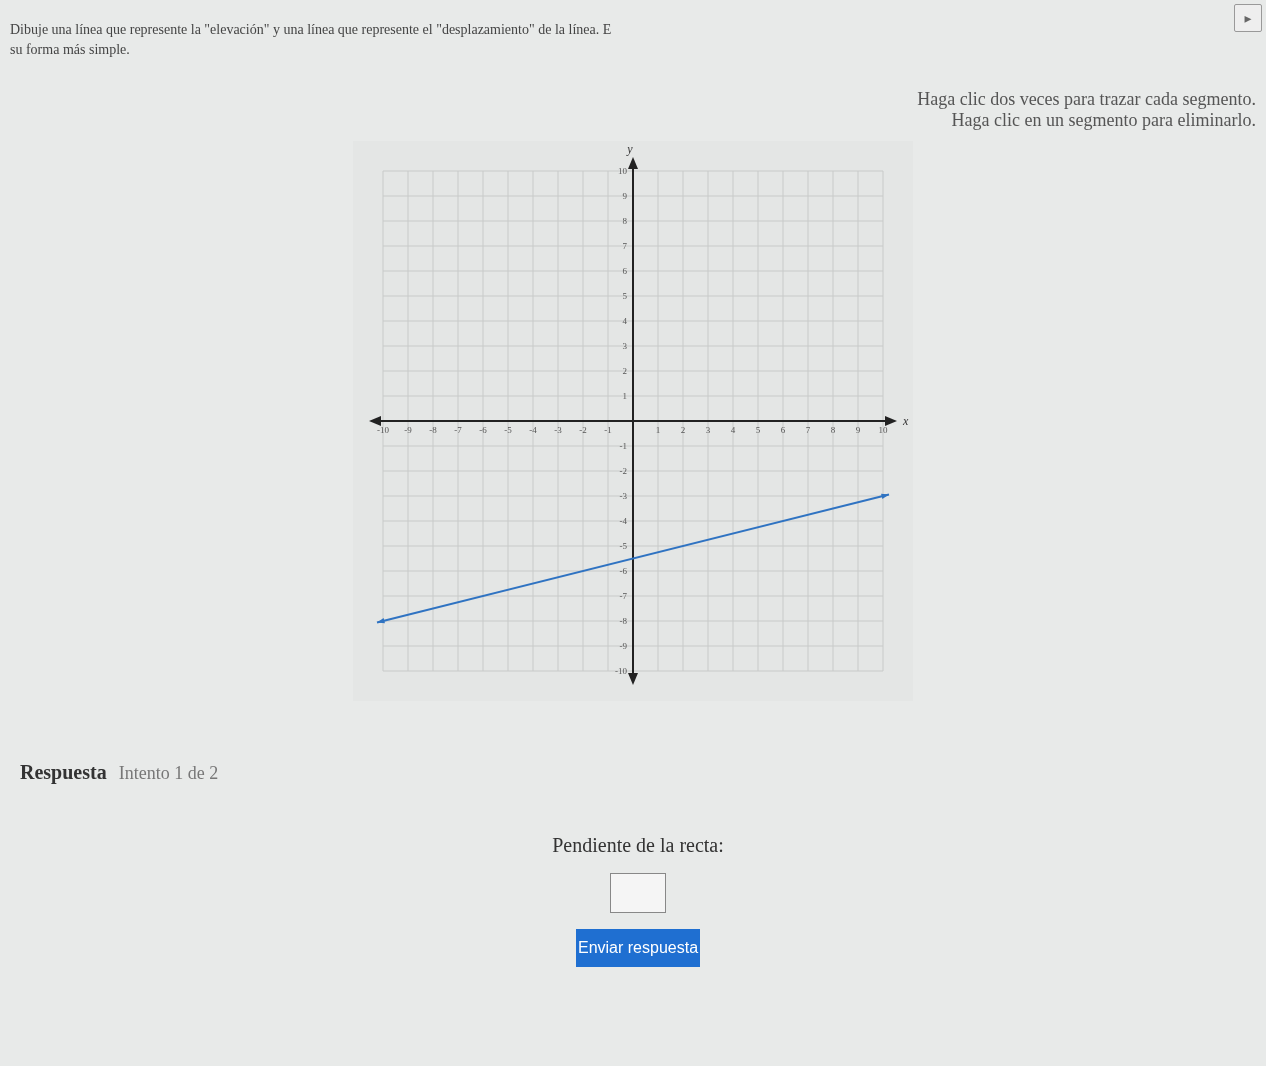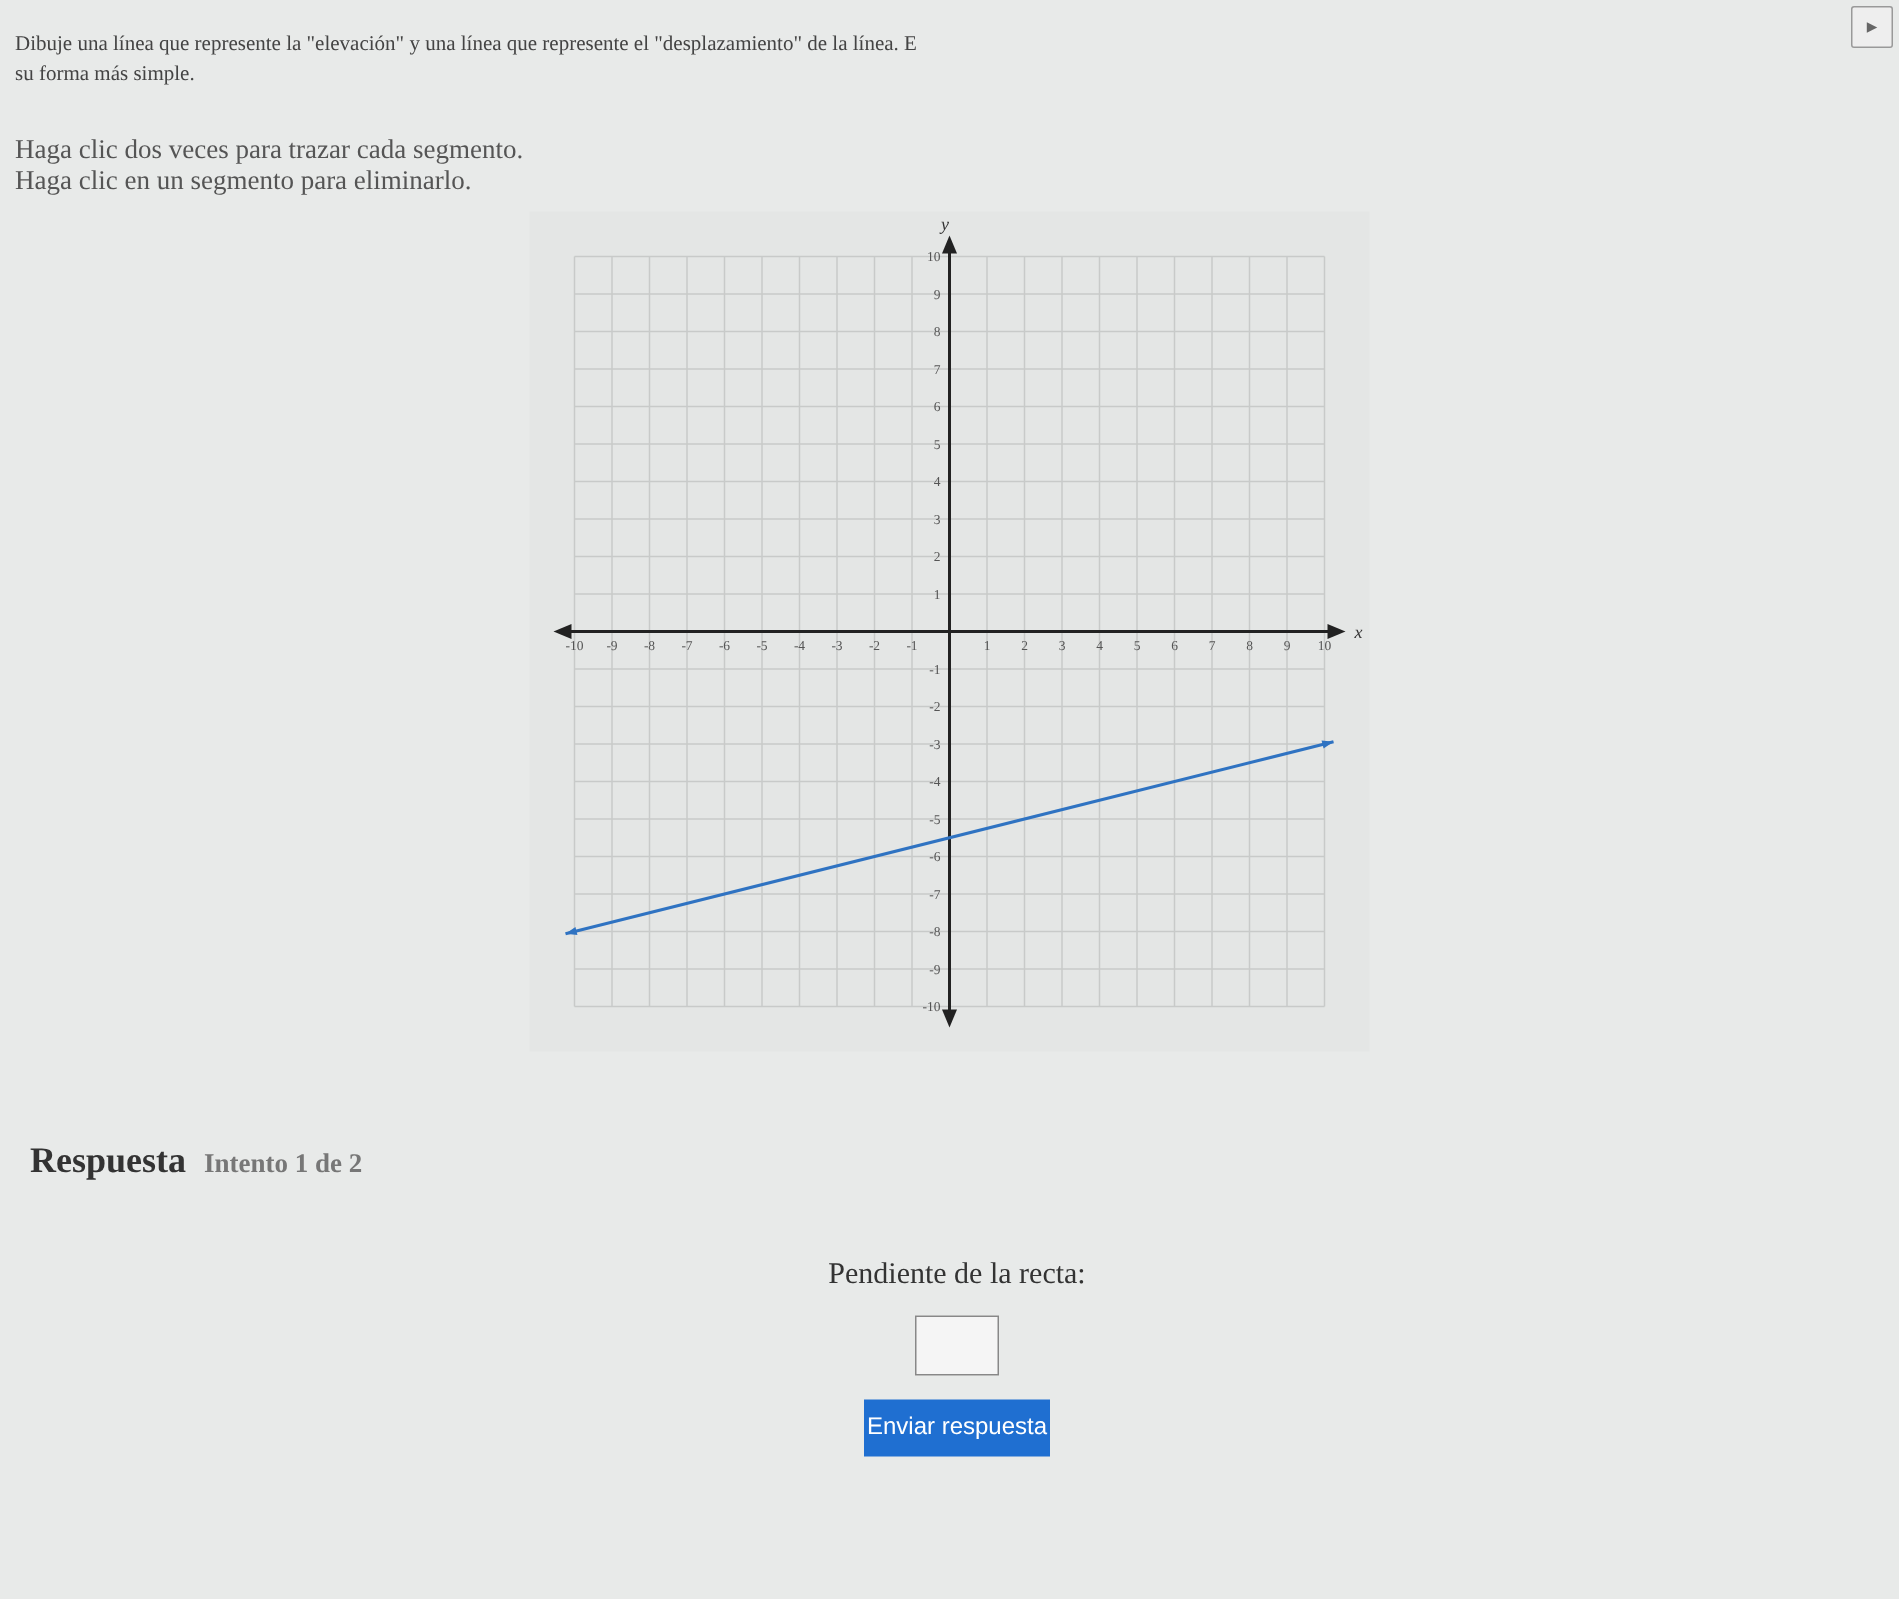"Haga clic dos veces para" .instructions { text-align: left -> right }
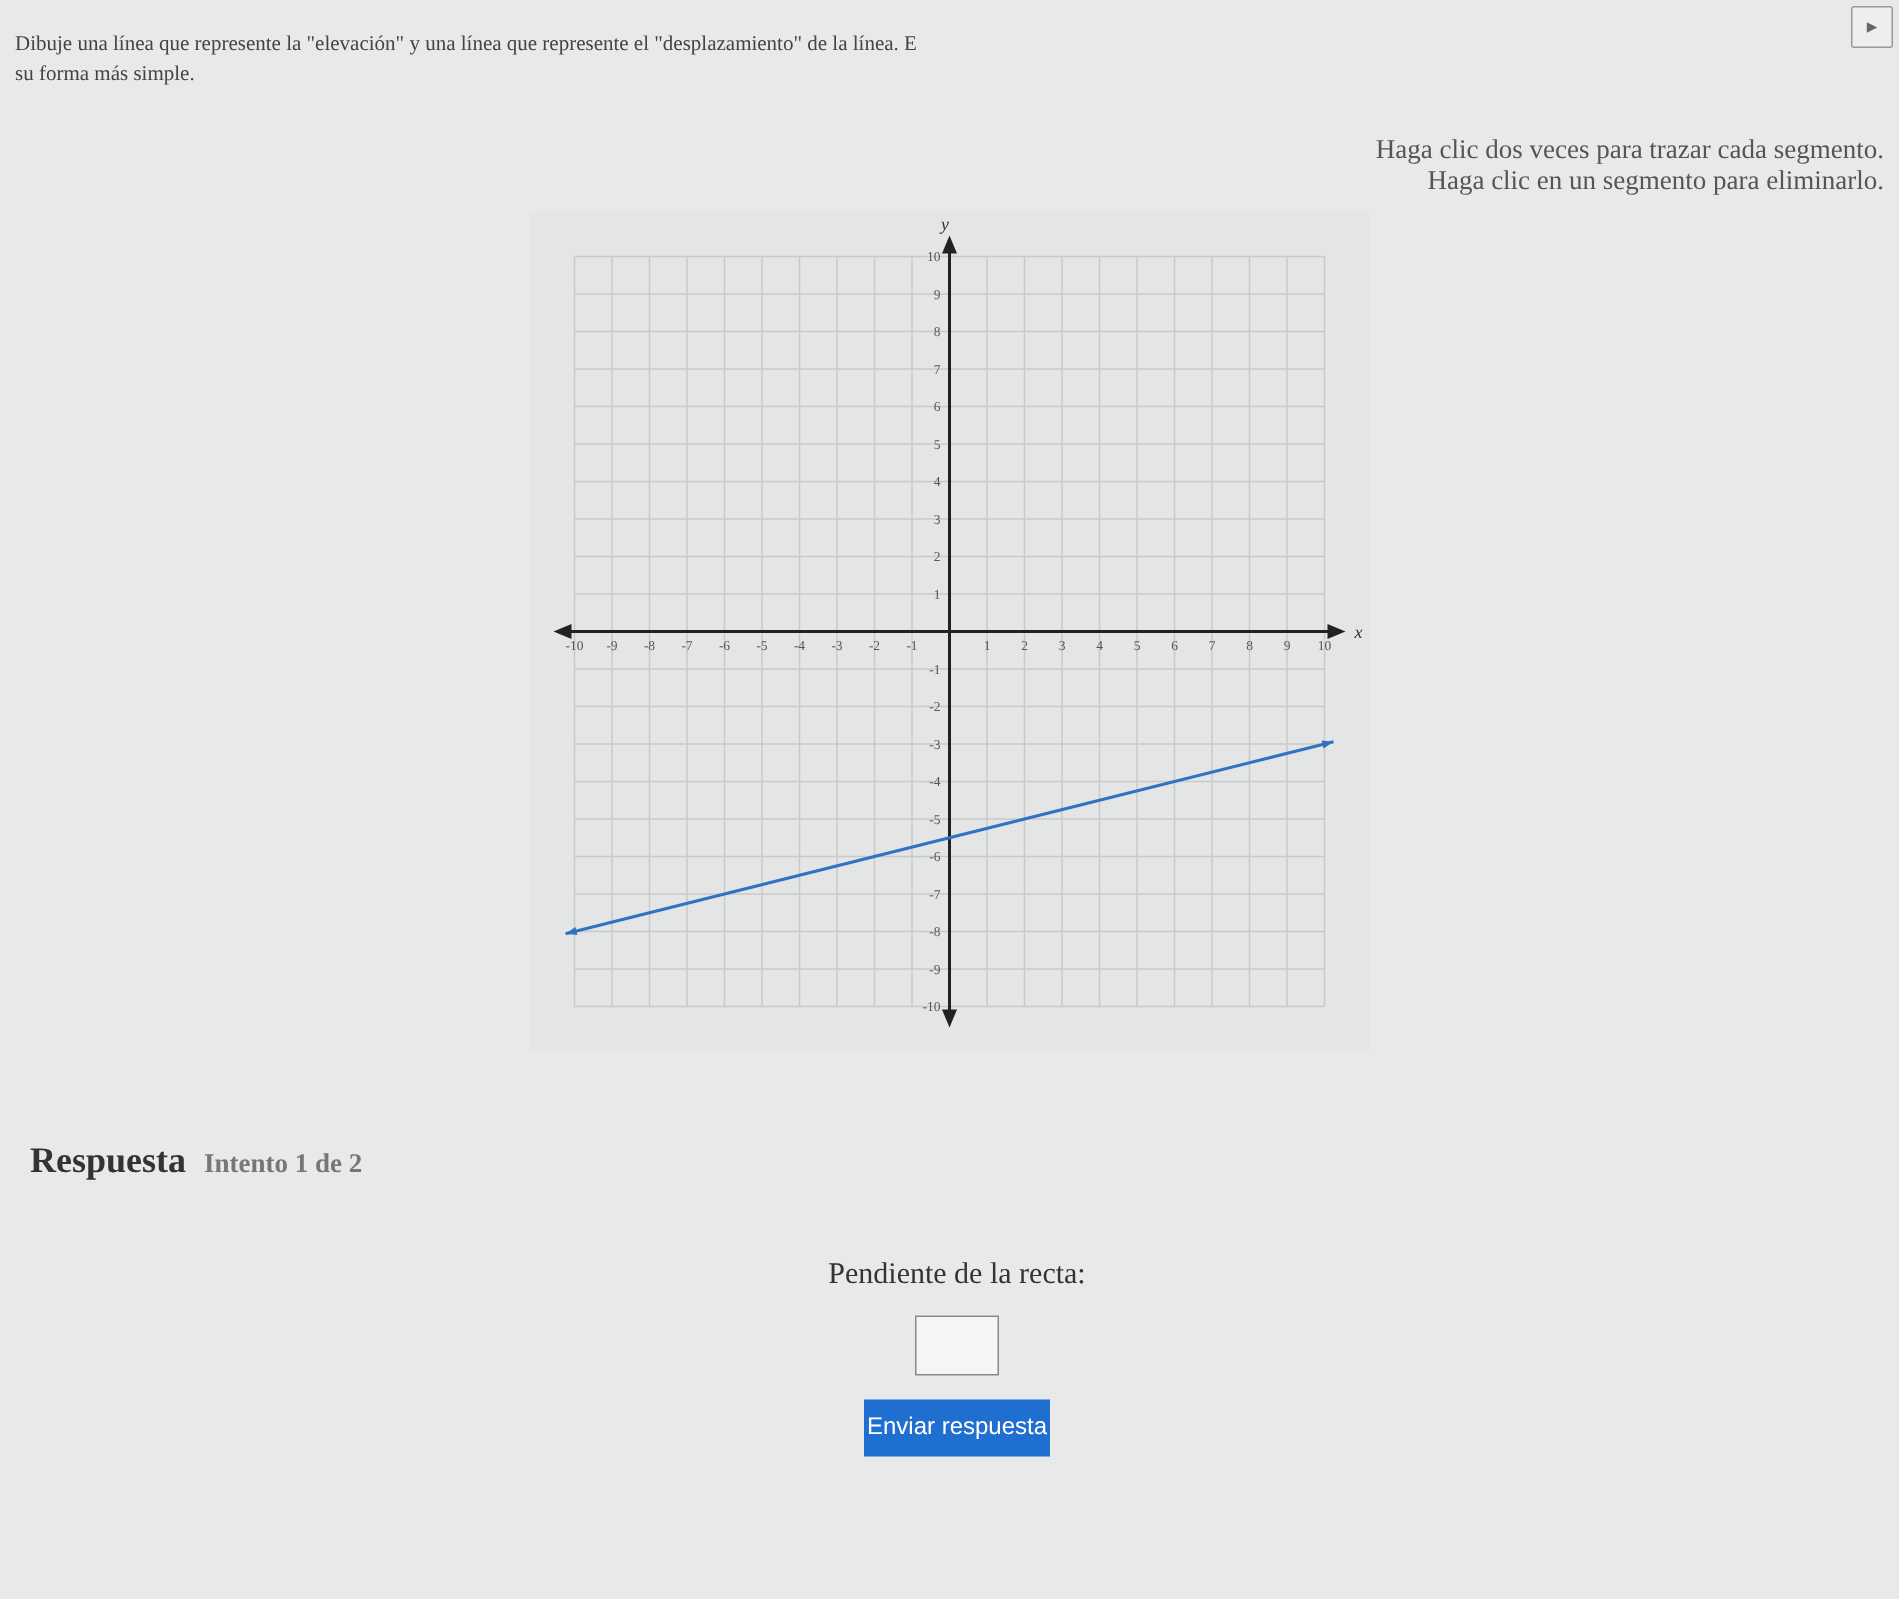"Respuesta" .answer-label { font-size: 24px -> 20px }
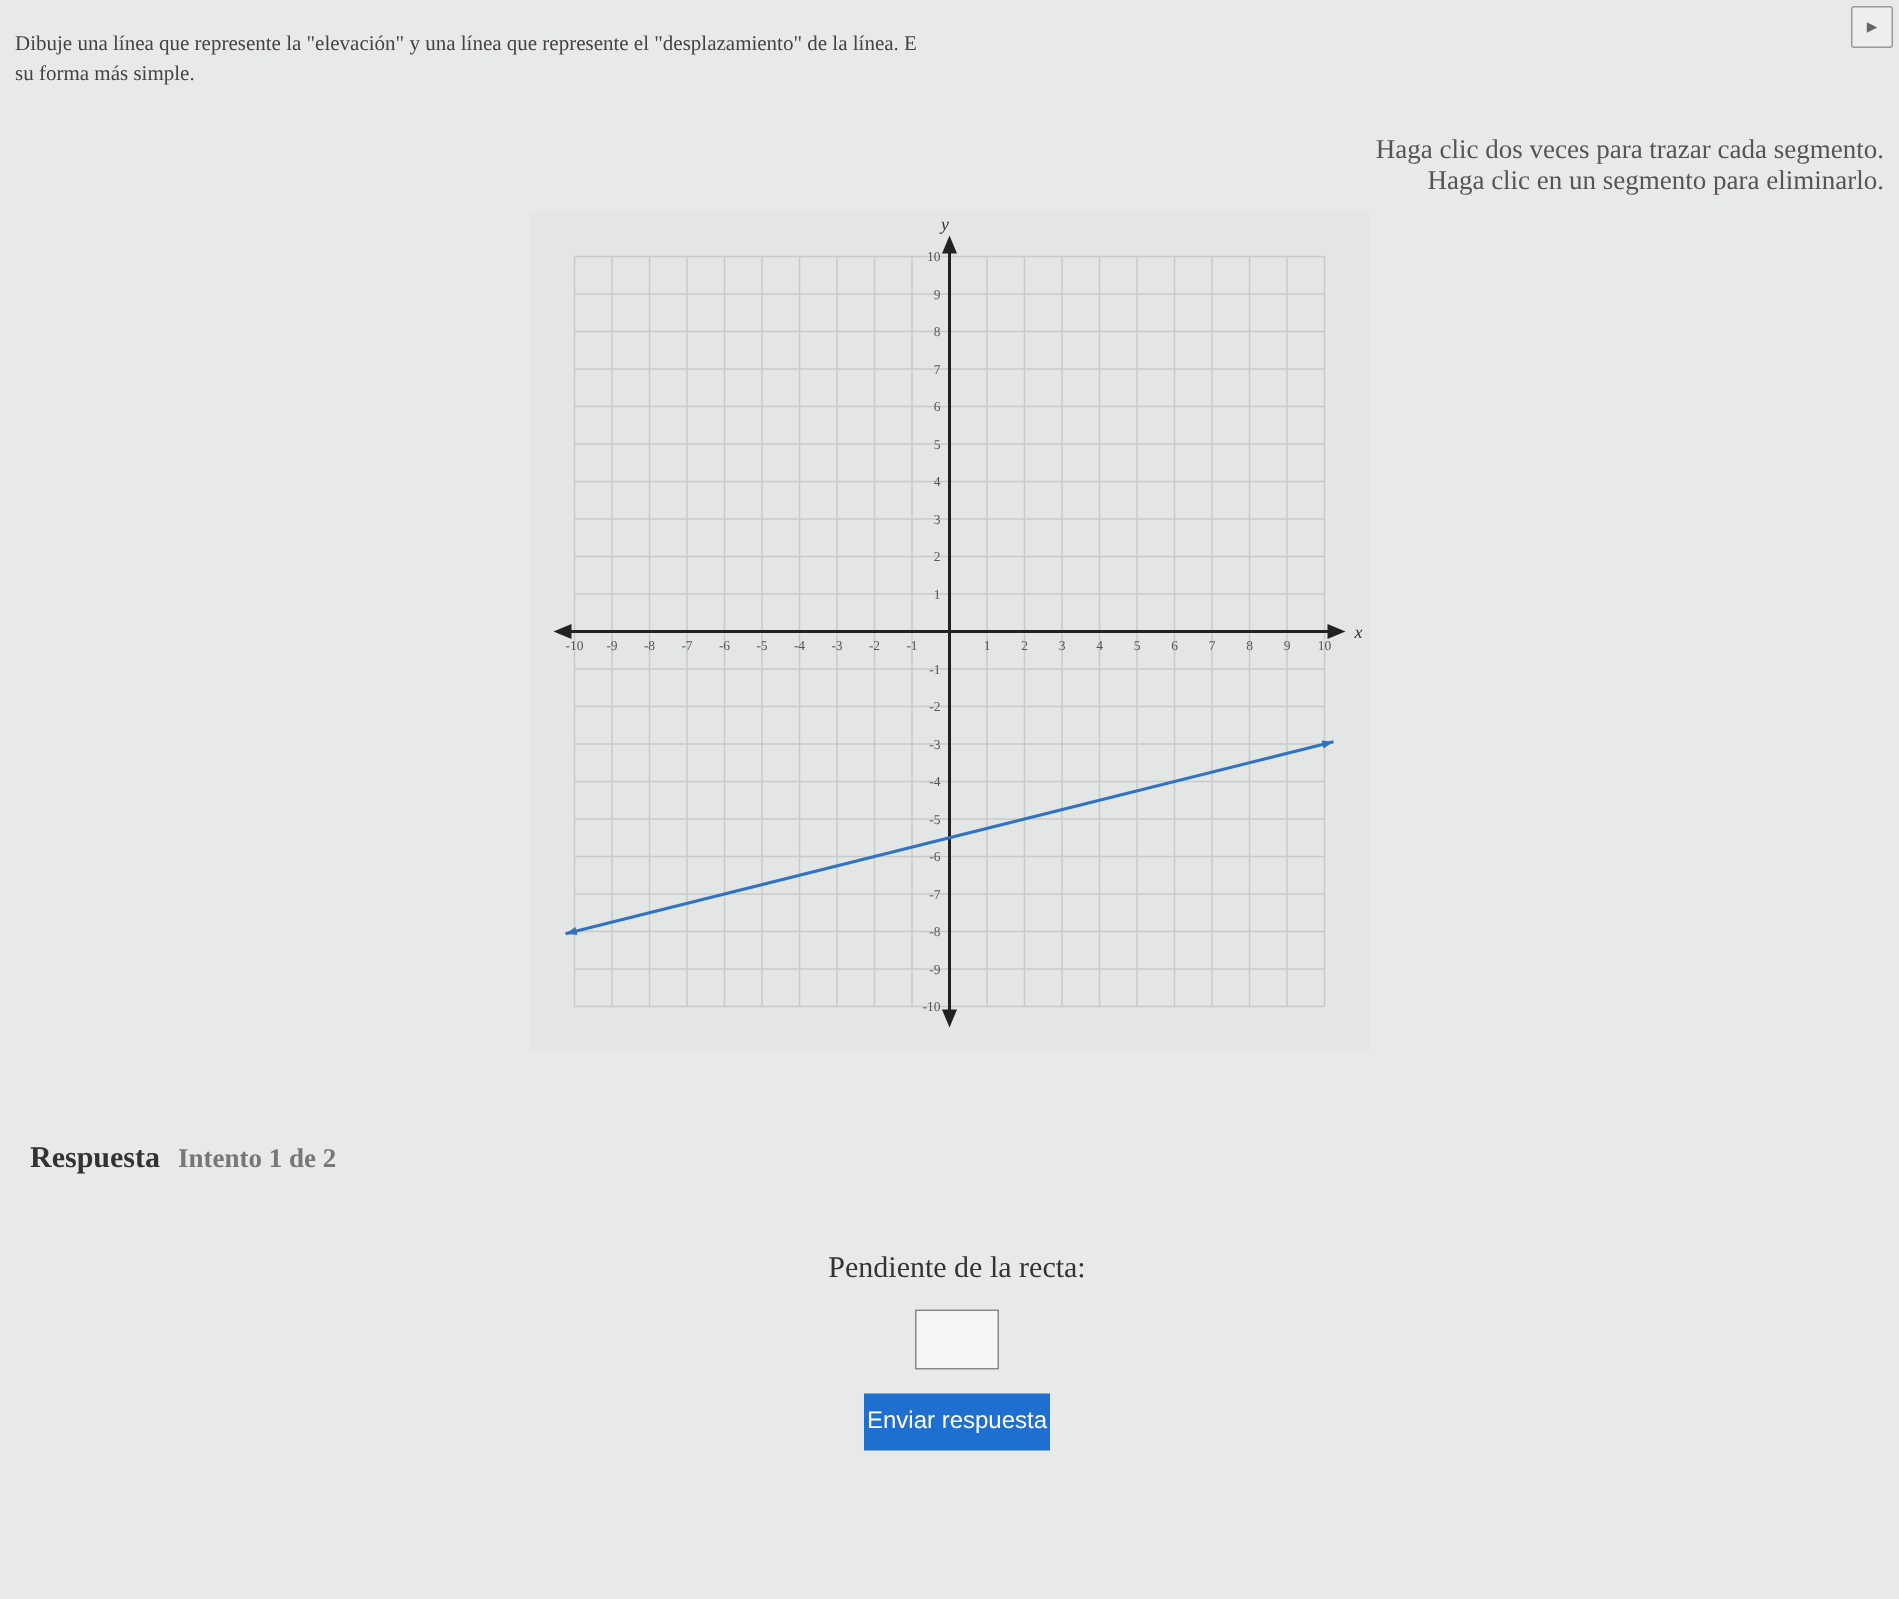"Intento 1 de 2" .attempt { font-weight: bold -> normal }
